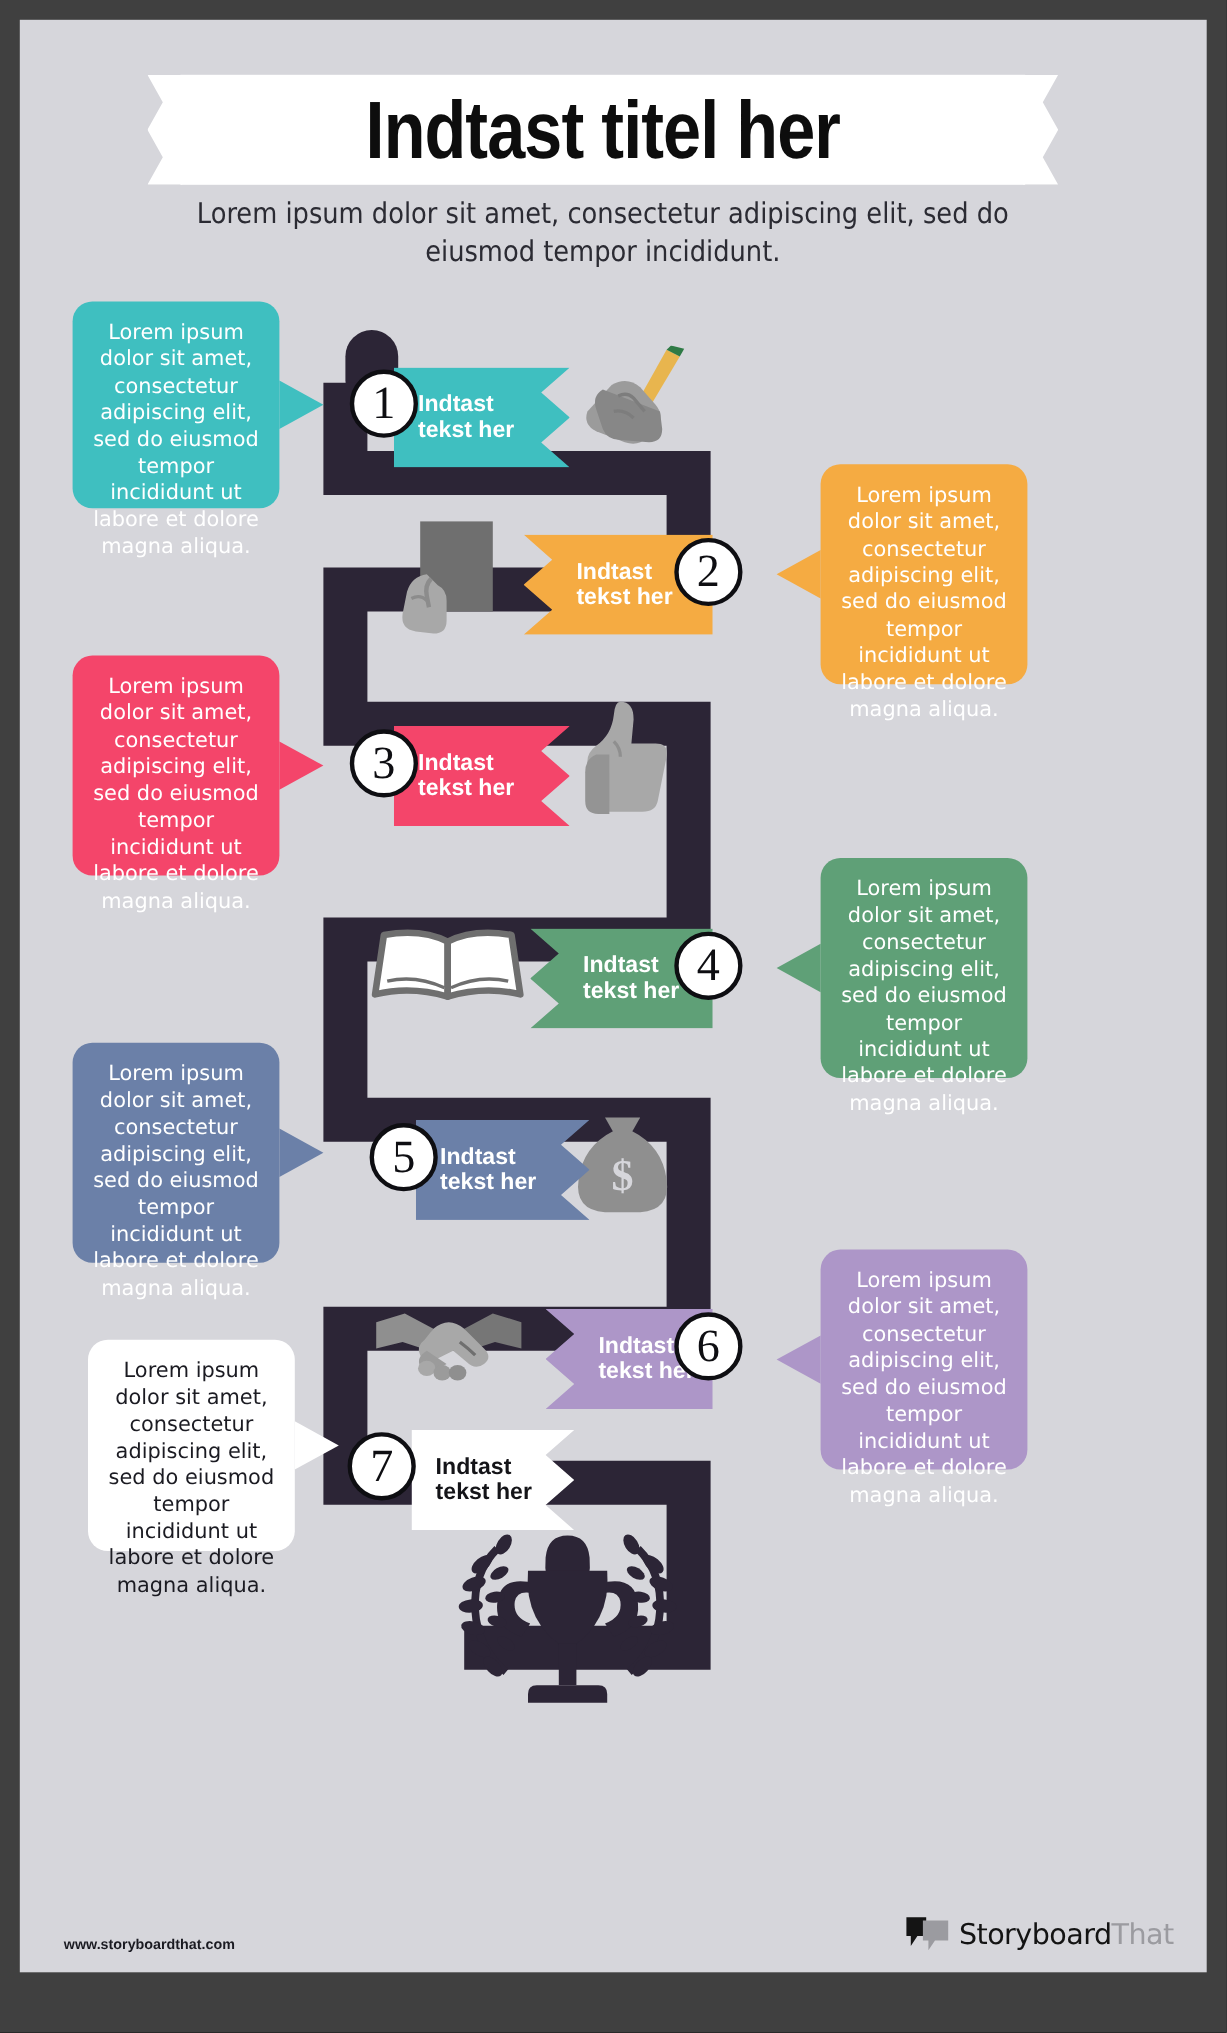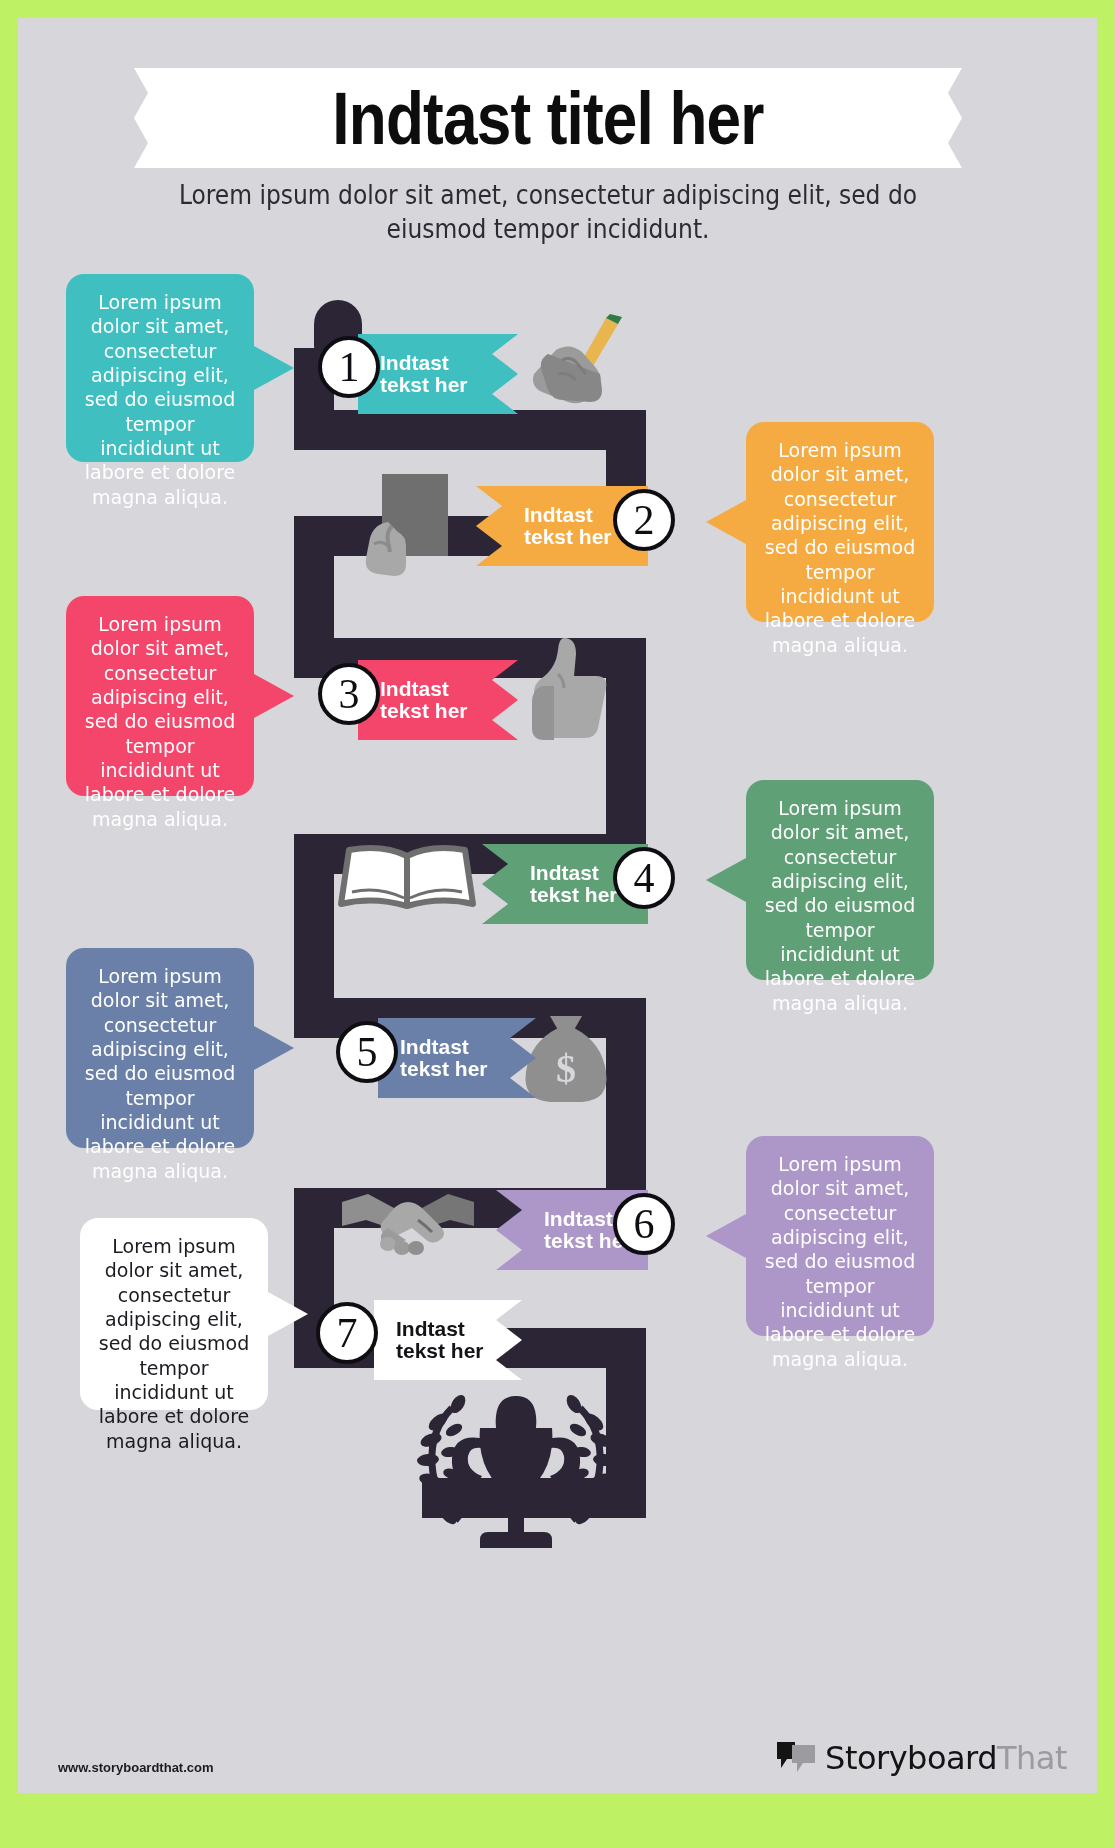"Indtast titel her" #poster { background: #bef264 -> #404040 }
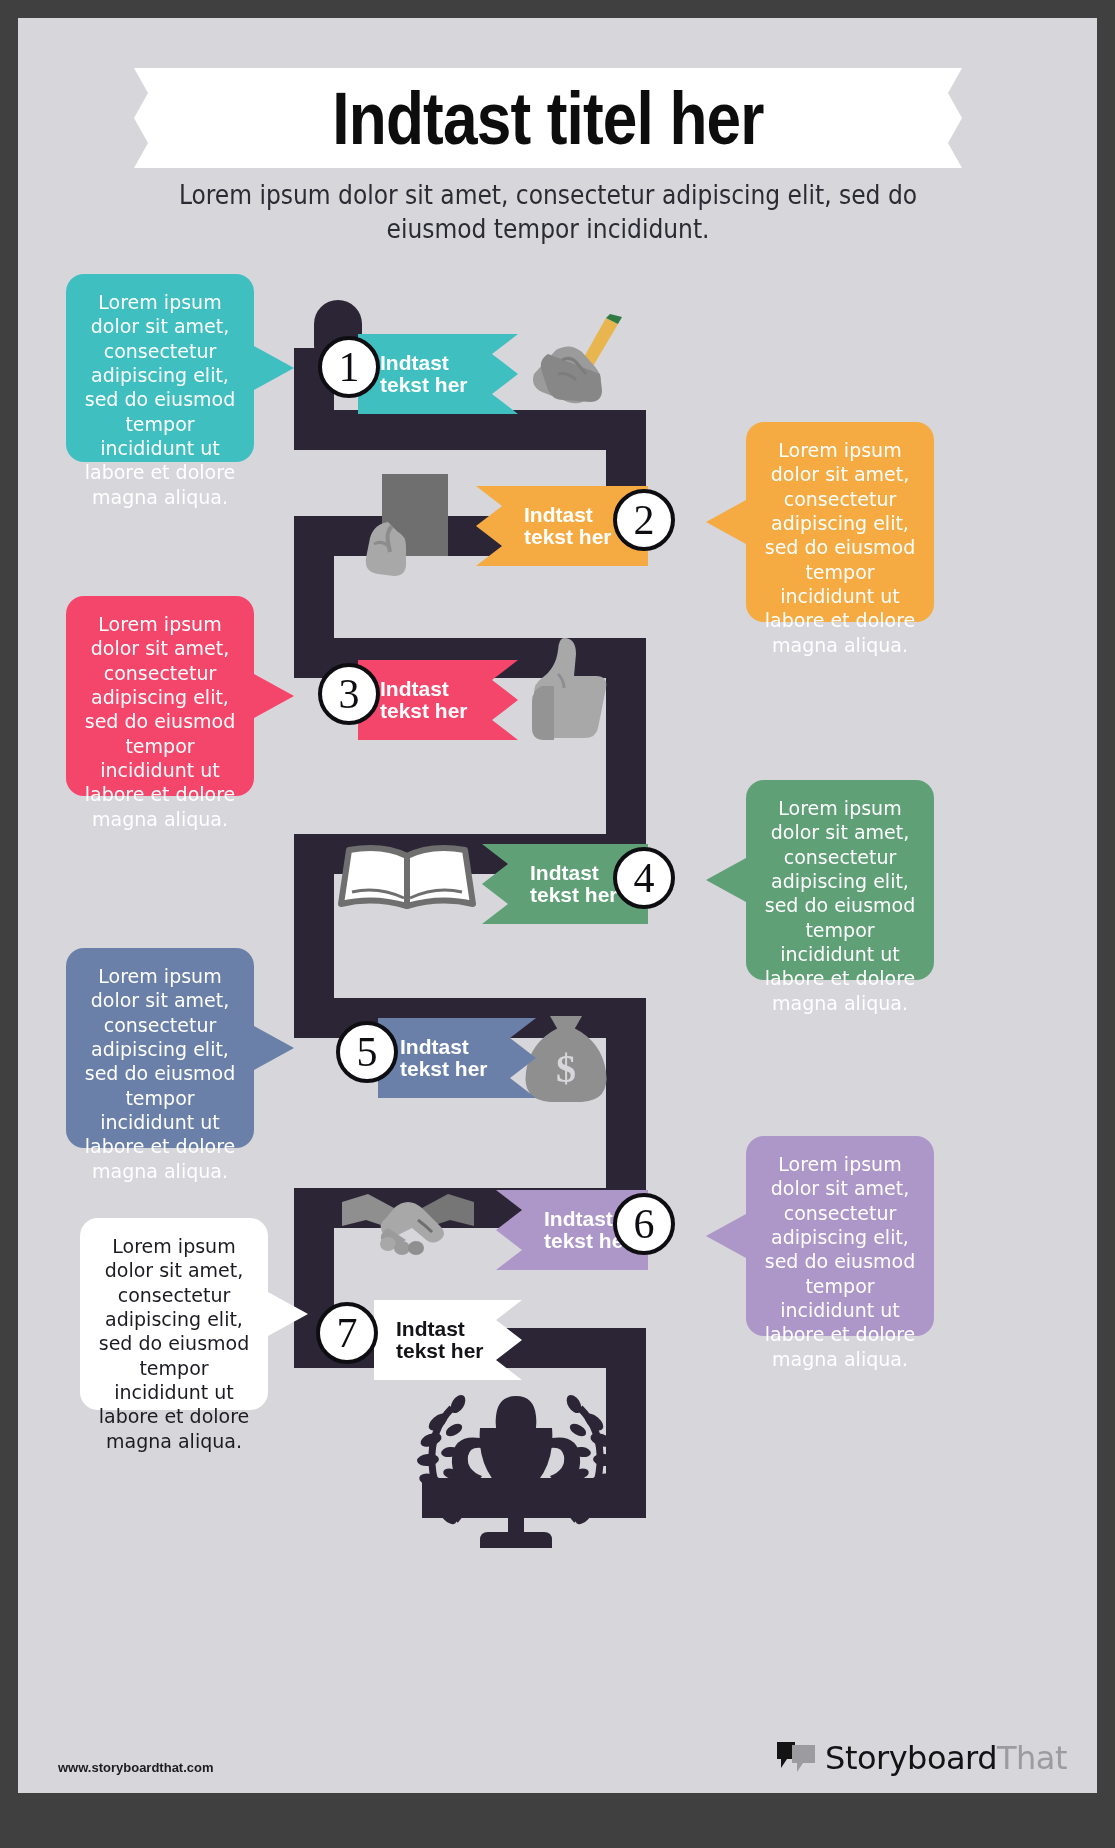"Indtast" .ribbon { height: 80px -> 91px }
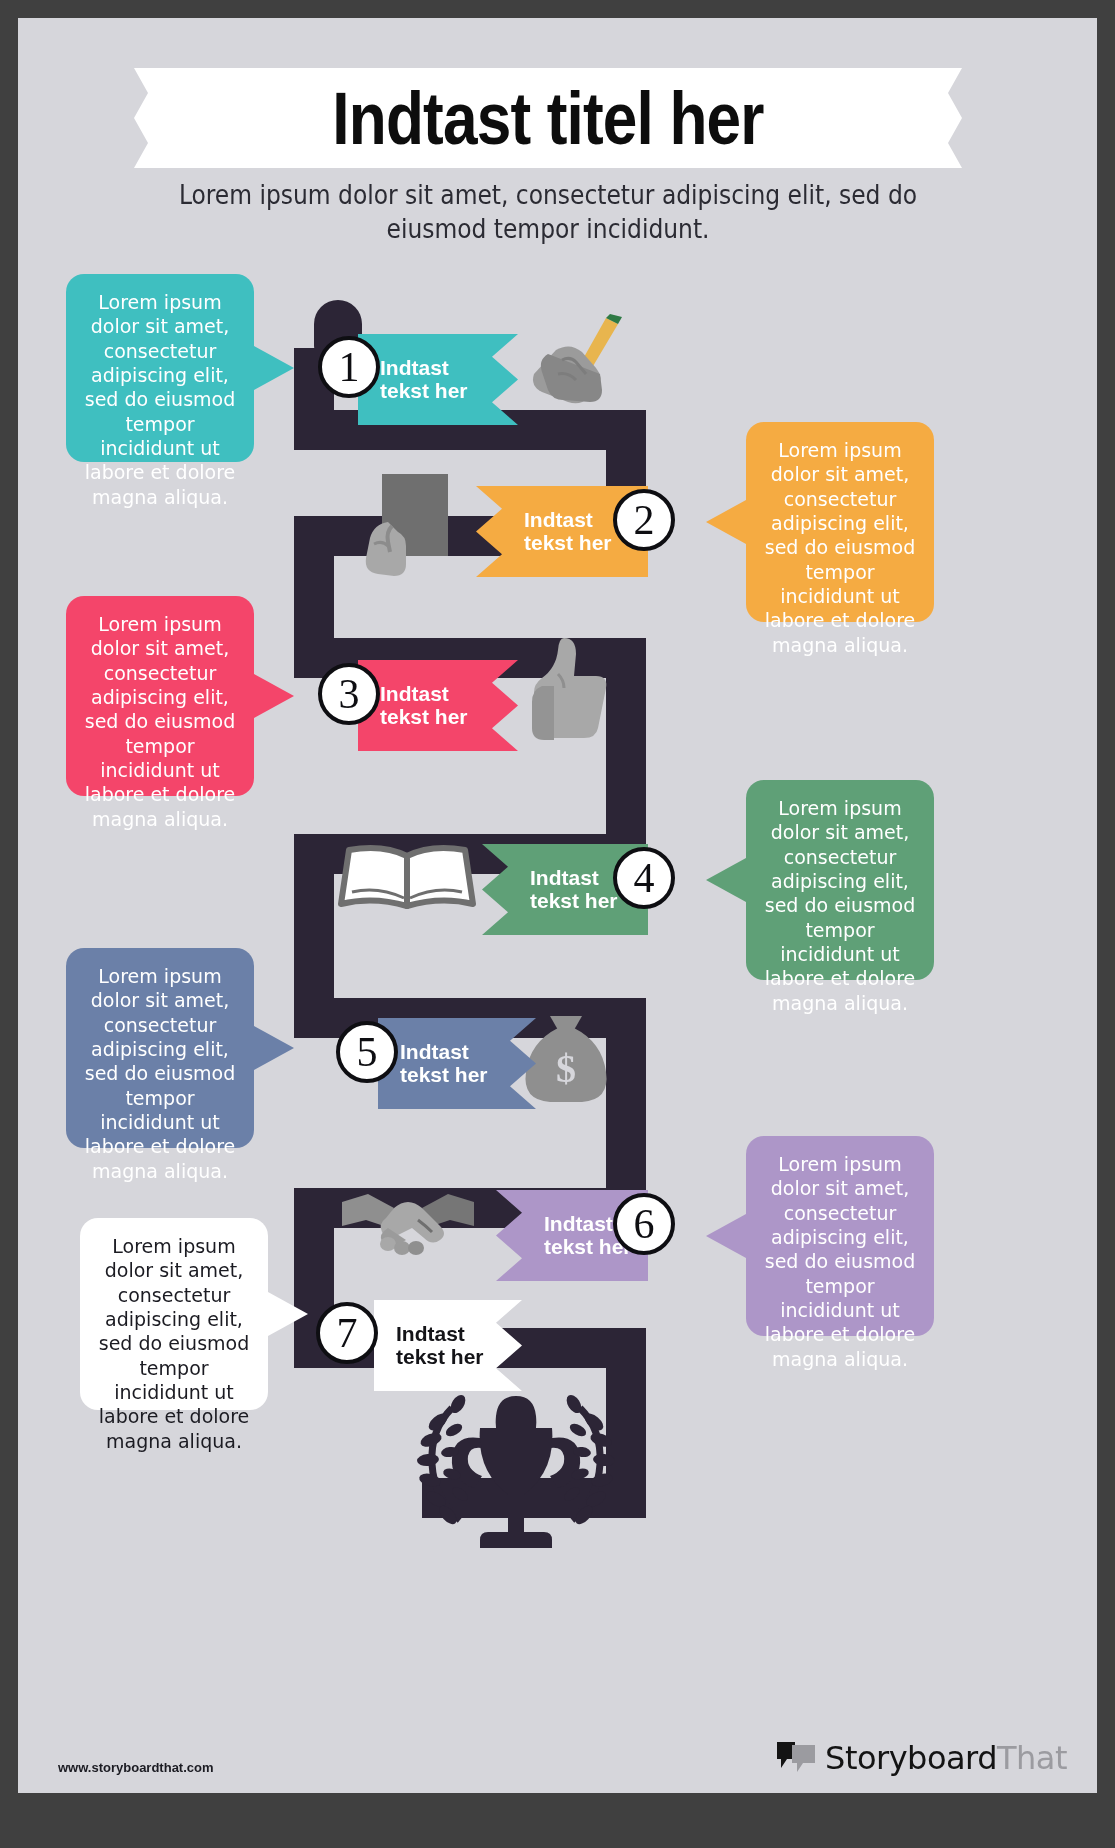"StoryboardThat" .logo-text { font-size: 32px -> 26px }
